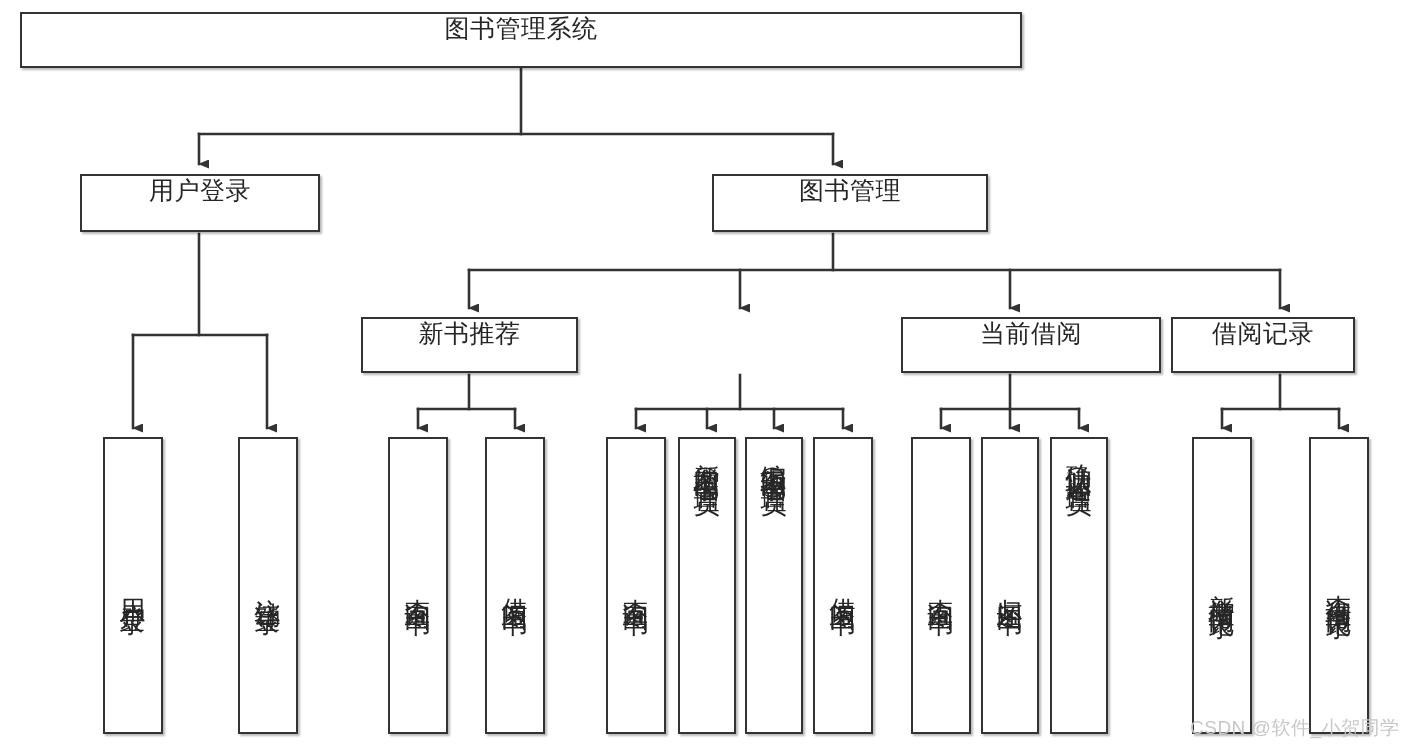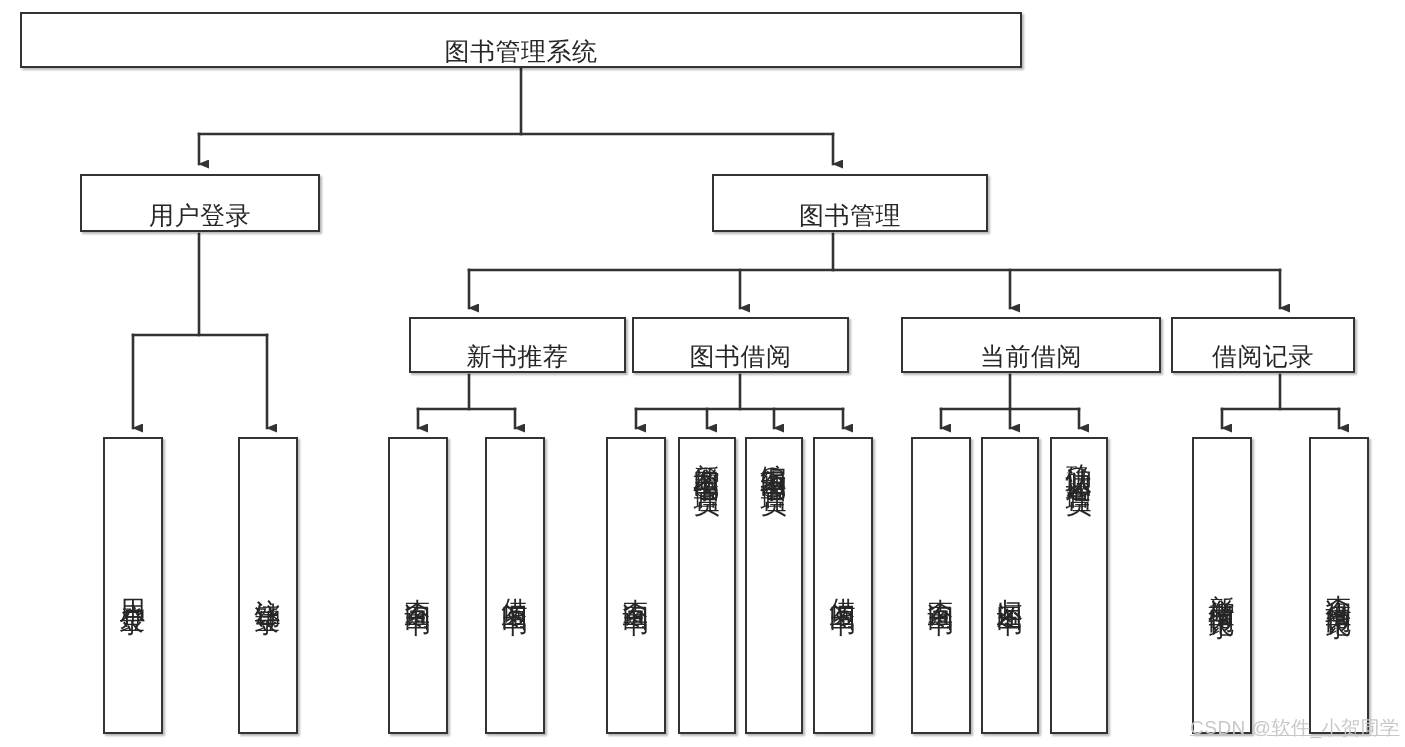"图书管理系统" .node { align-items: flex-end -> flex-start }
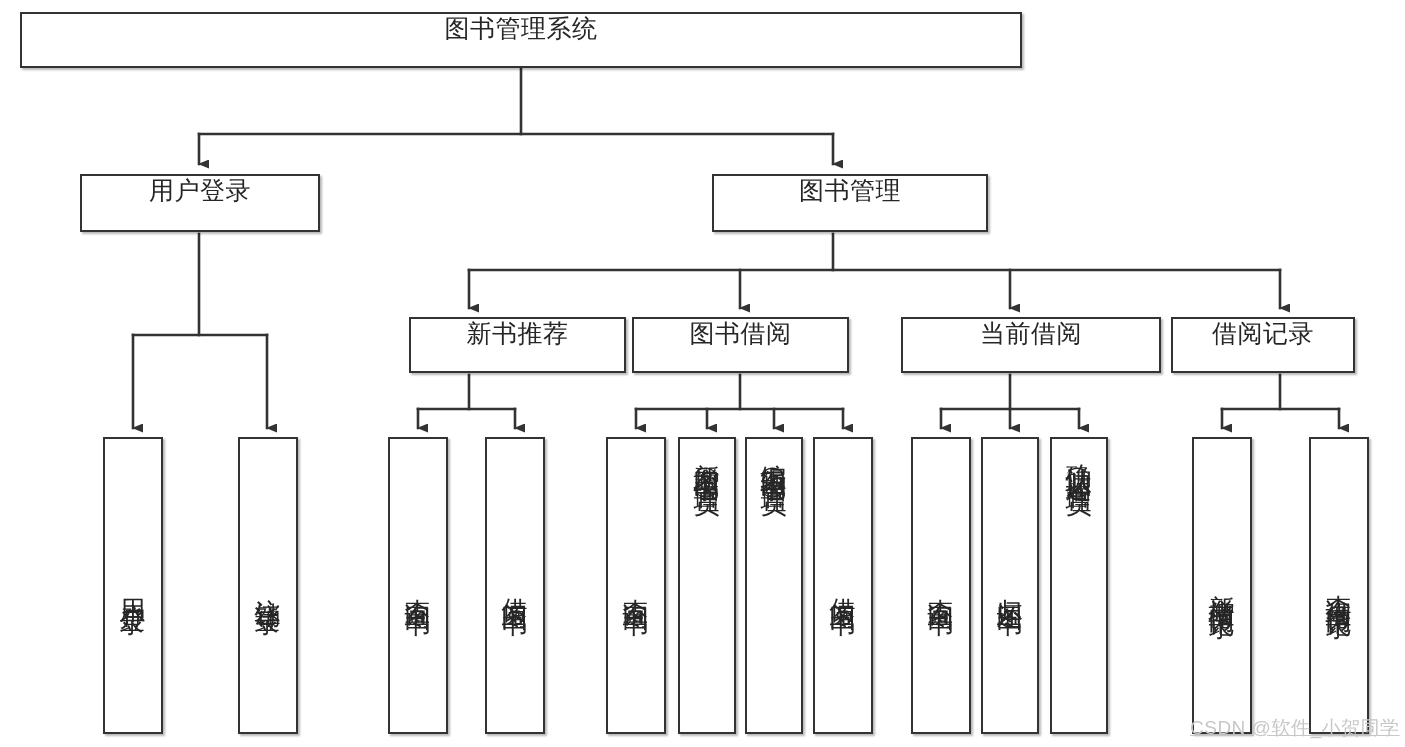"新书推荐" div.node { margin-left: 48px -> none }
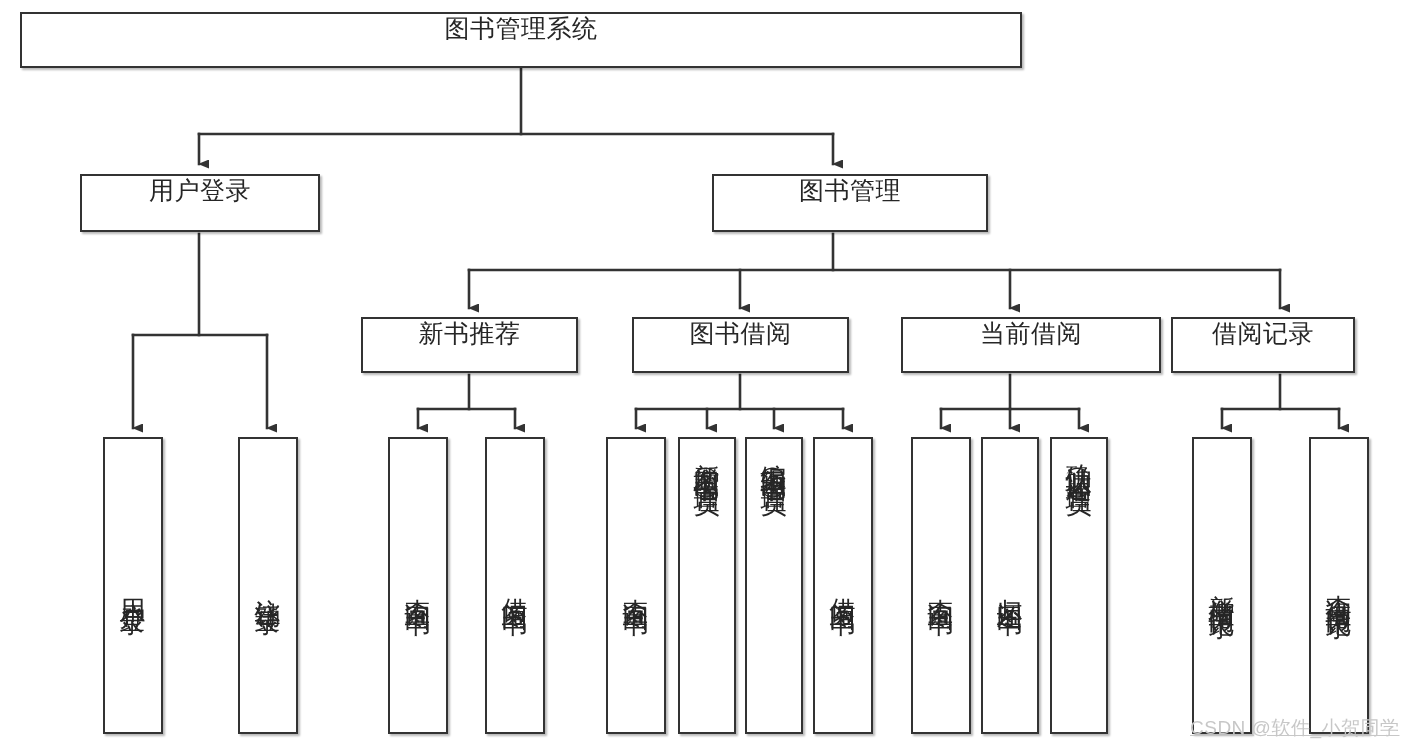"图书借阅" div.node { html: <div> <span>图书借阅</span> </div> -> none }
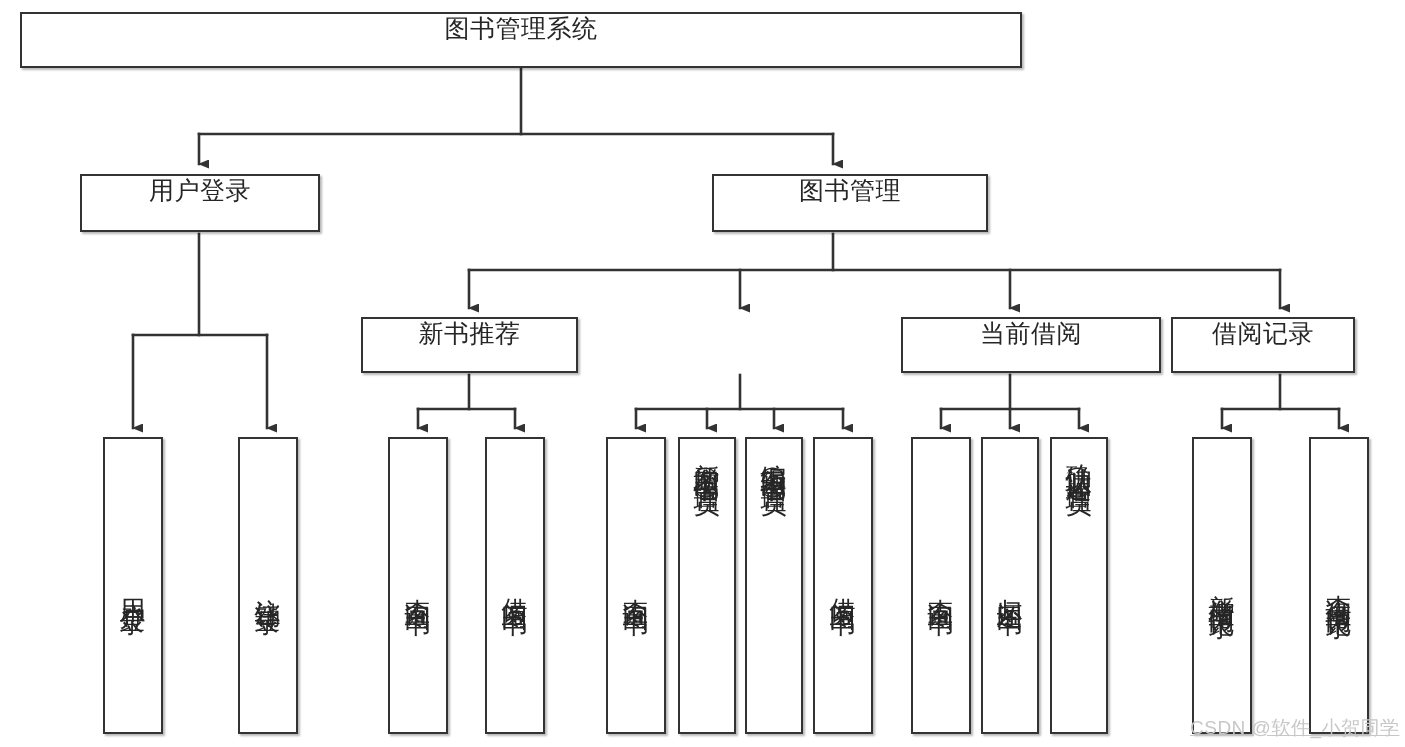"CSDN @软件_小贺同学" div.watermark { text-decoration: underline -> none }
